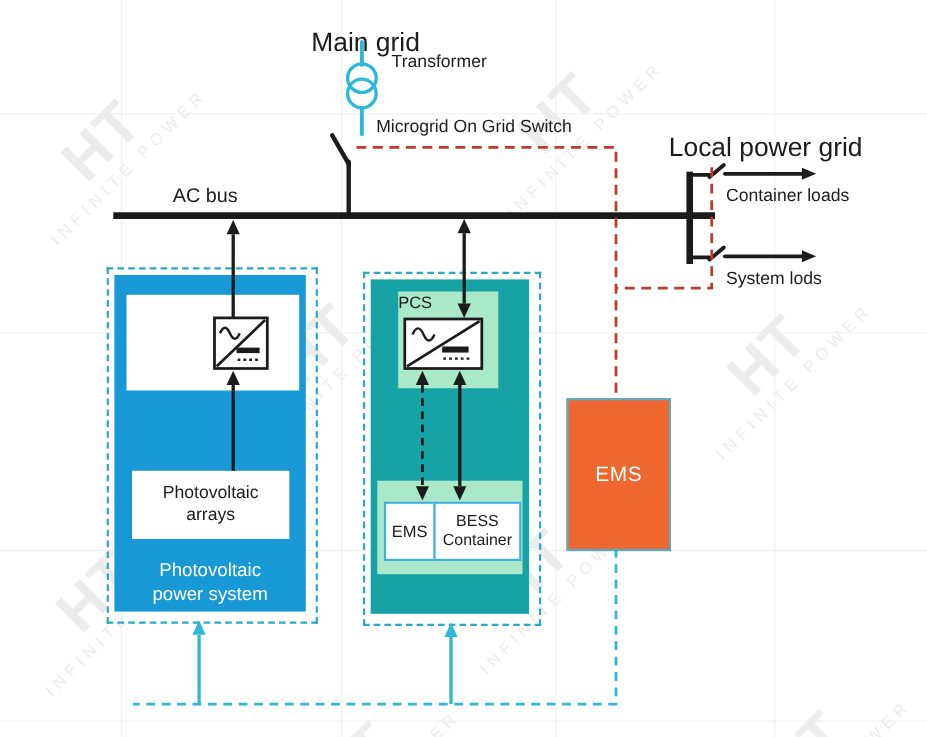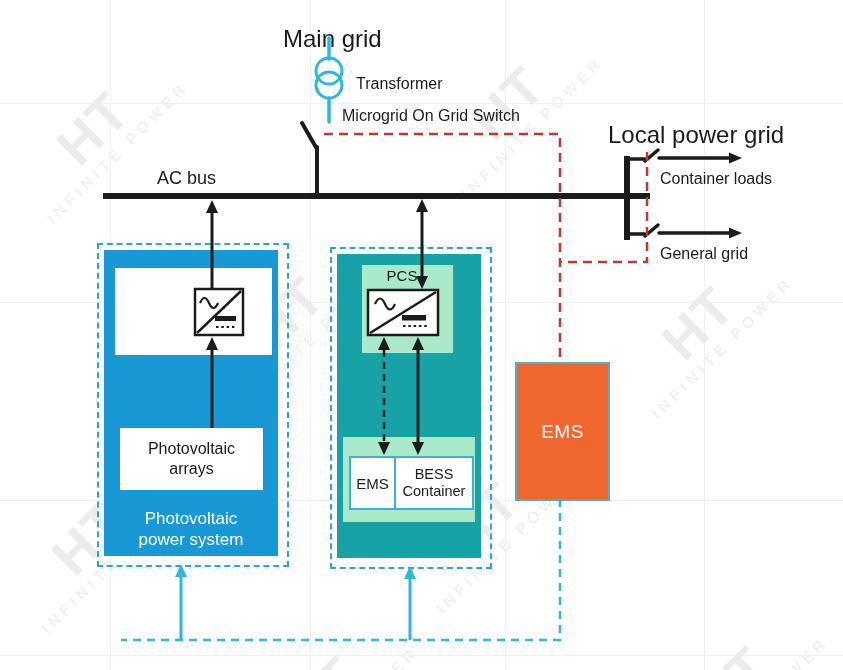"Transformer" div.lbl { top: 75px -> 48px }
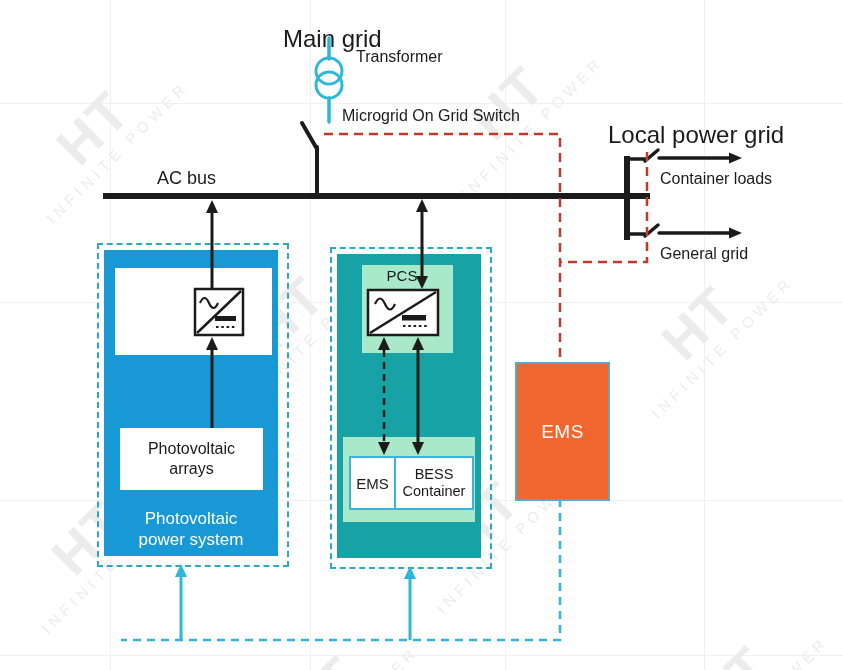"General grid" div.lbl { text: General grid -> System lods }
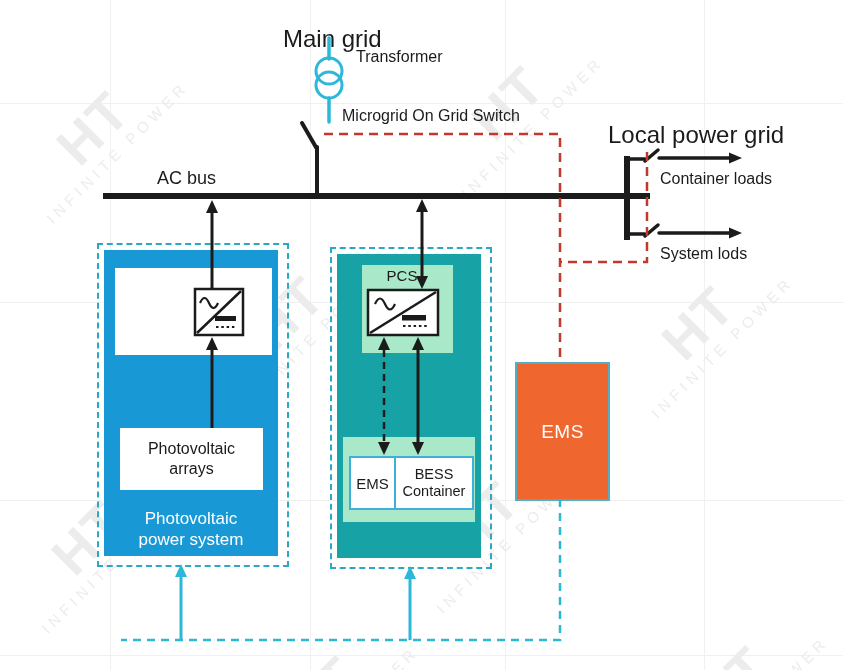"PCS" div.lbl { text-align: center -> none }
